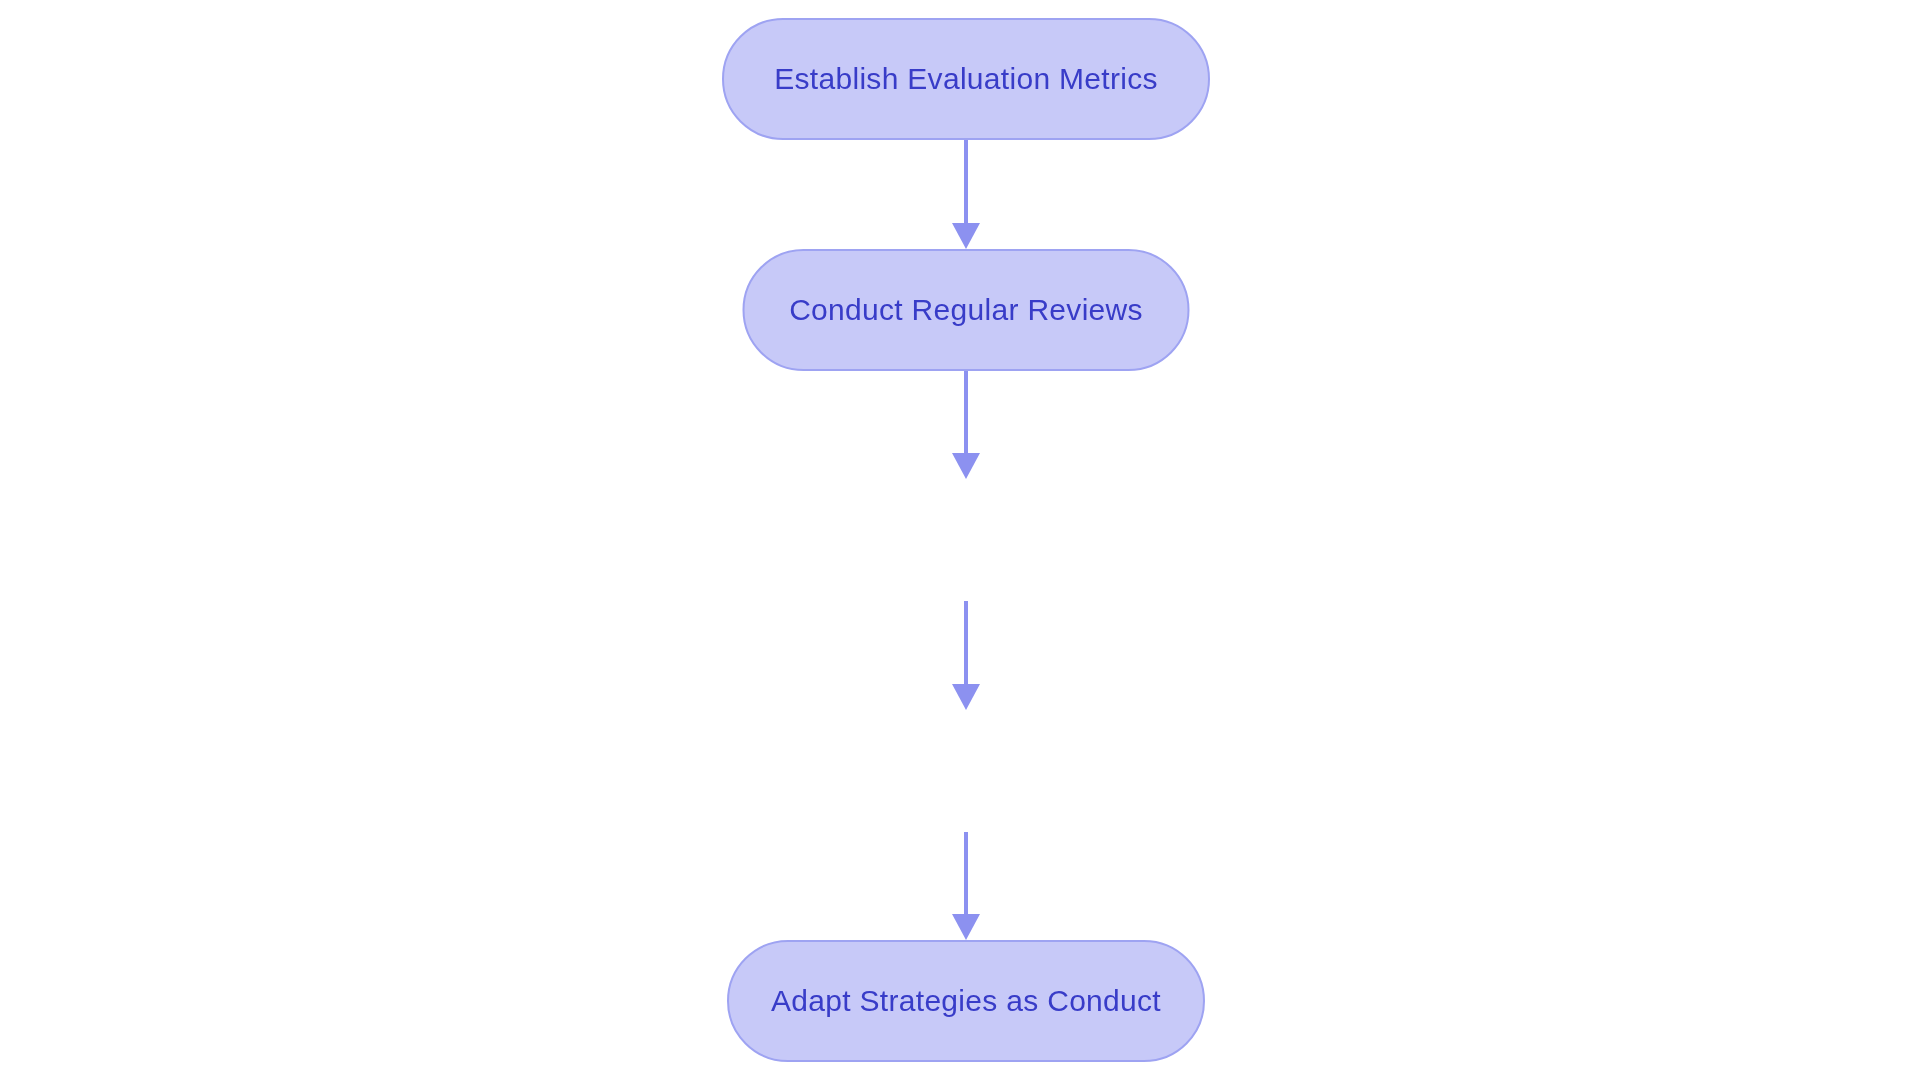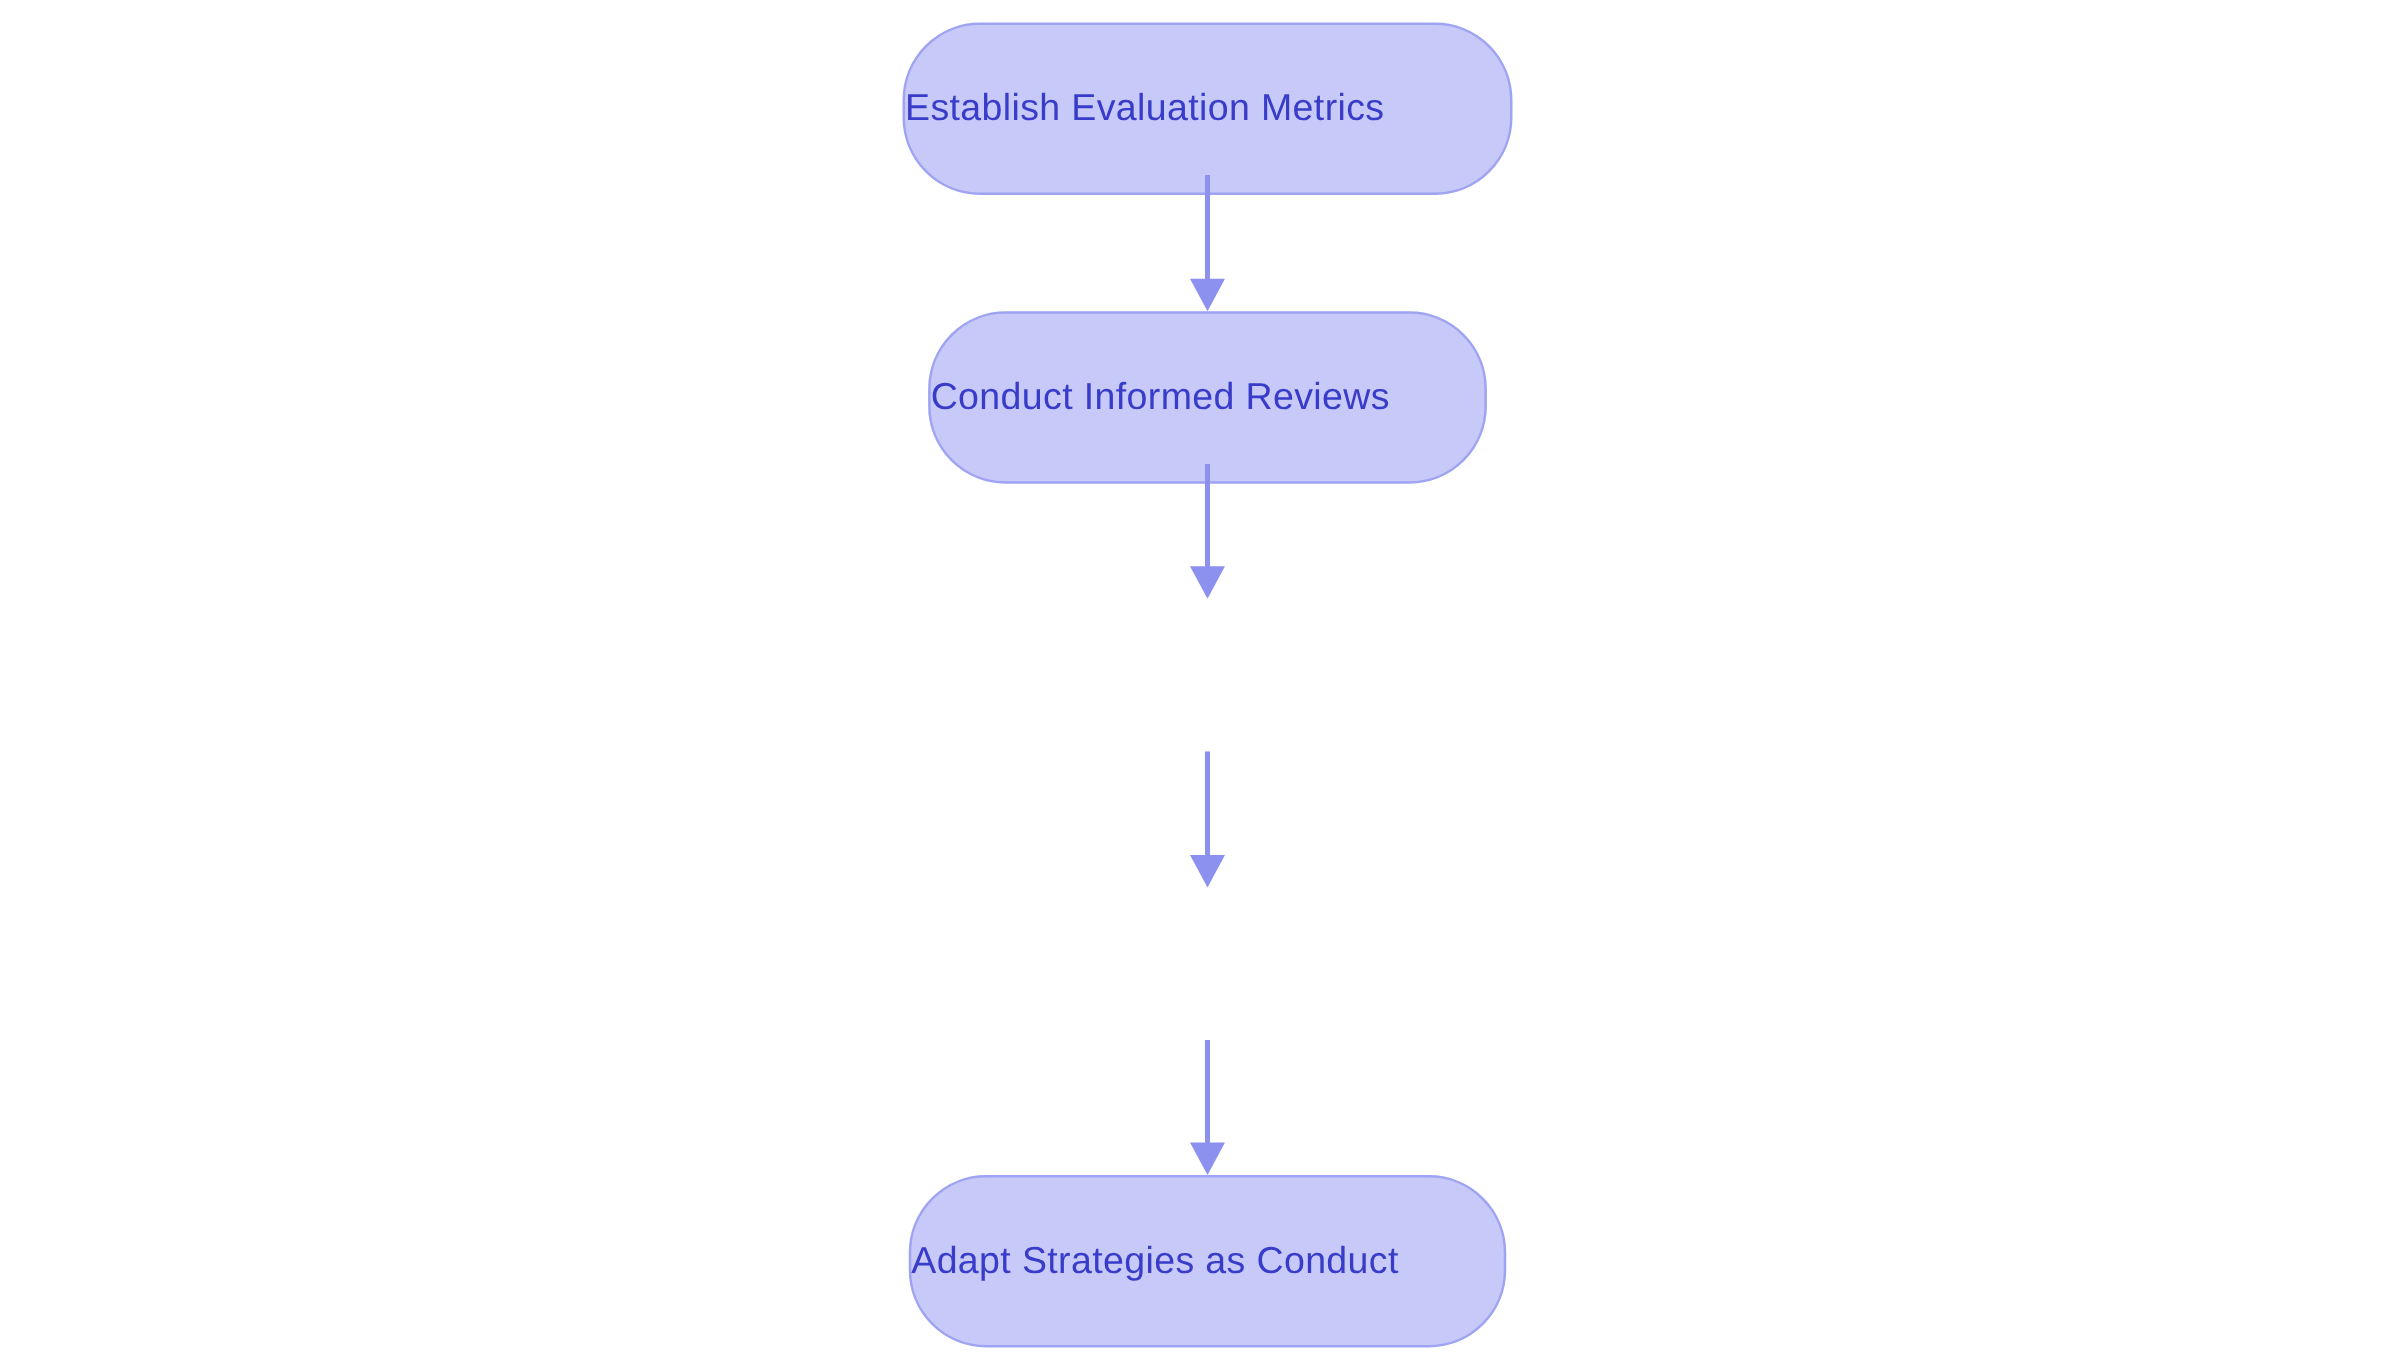"Establish Evaluation Metrics" .node { height: 138px -> 122px; justify-content: none -> center }
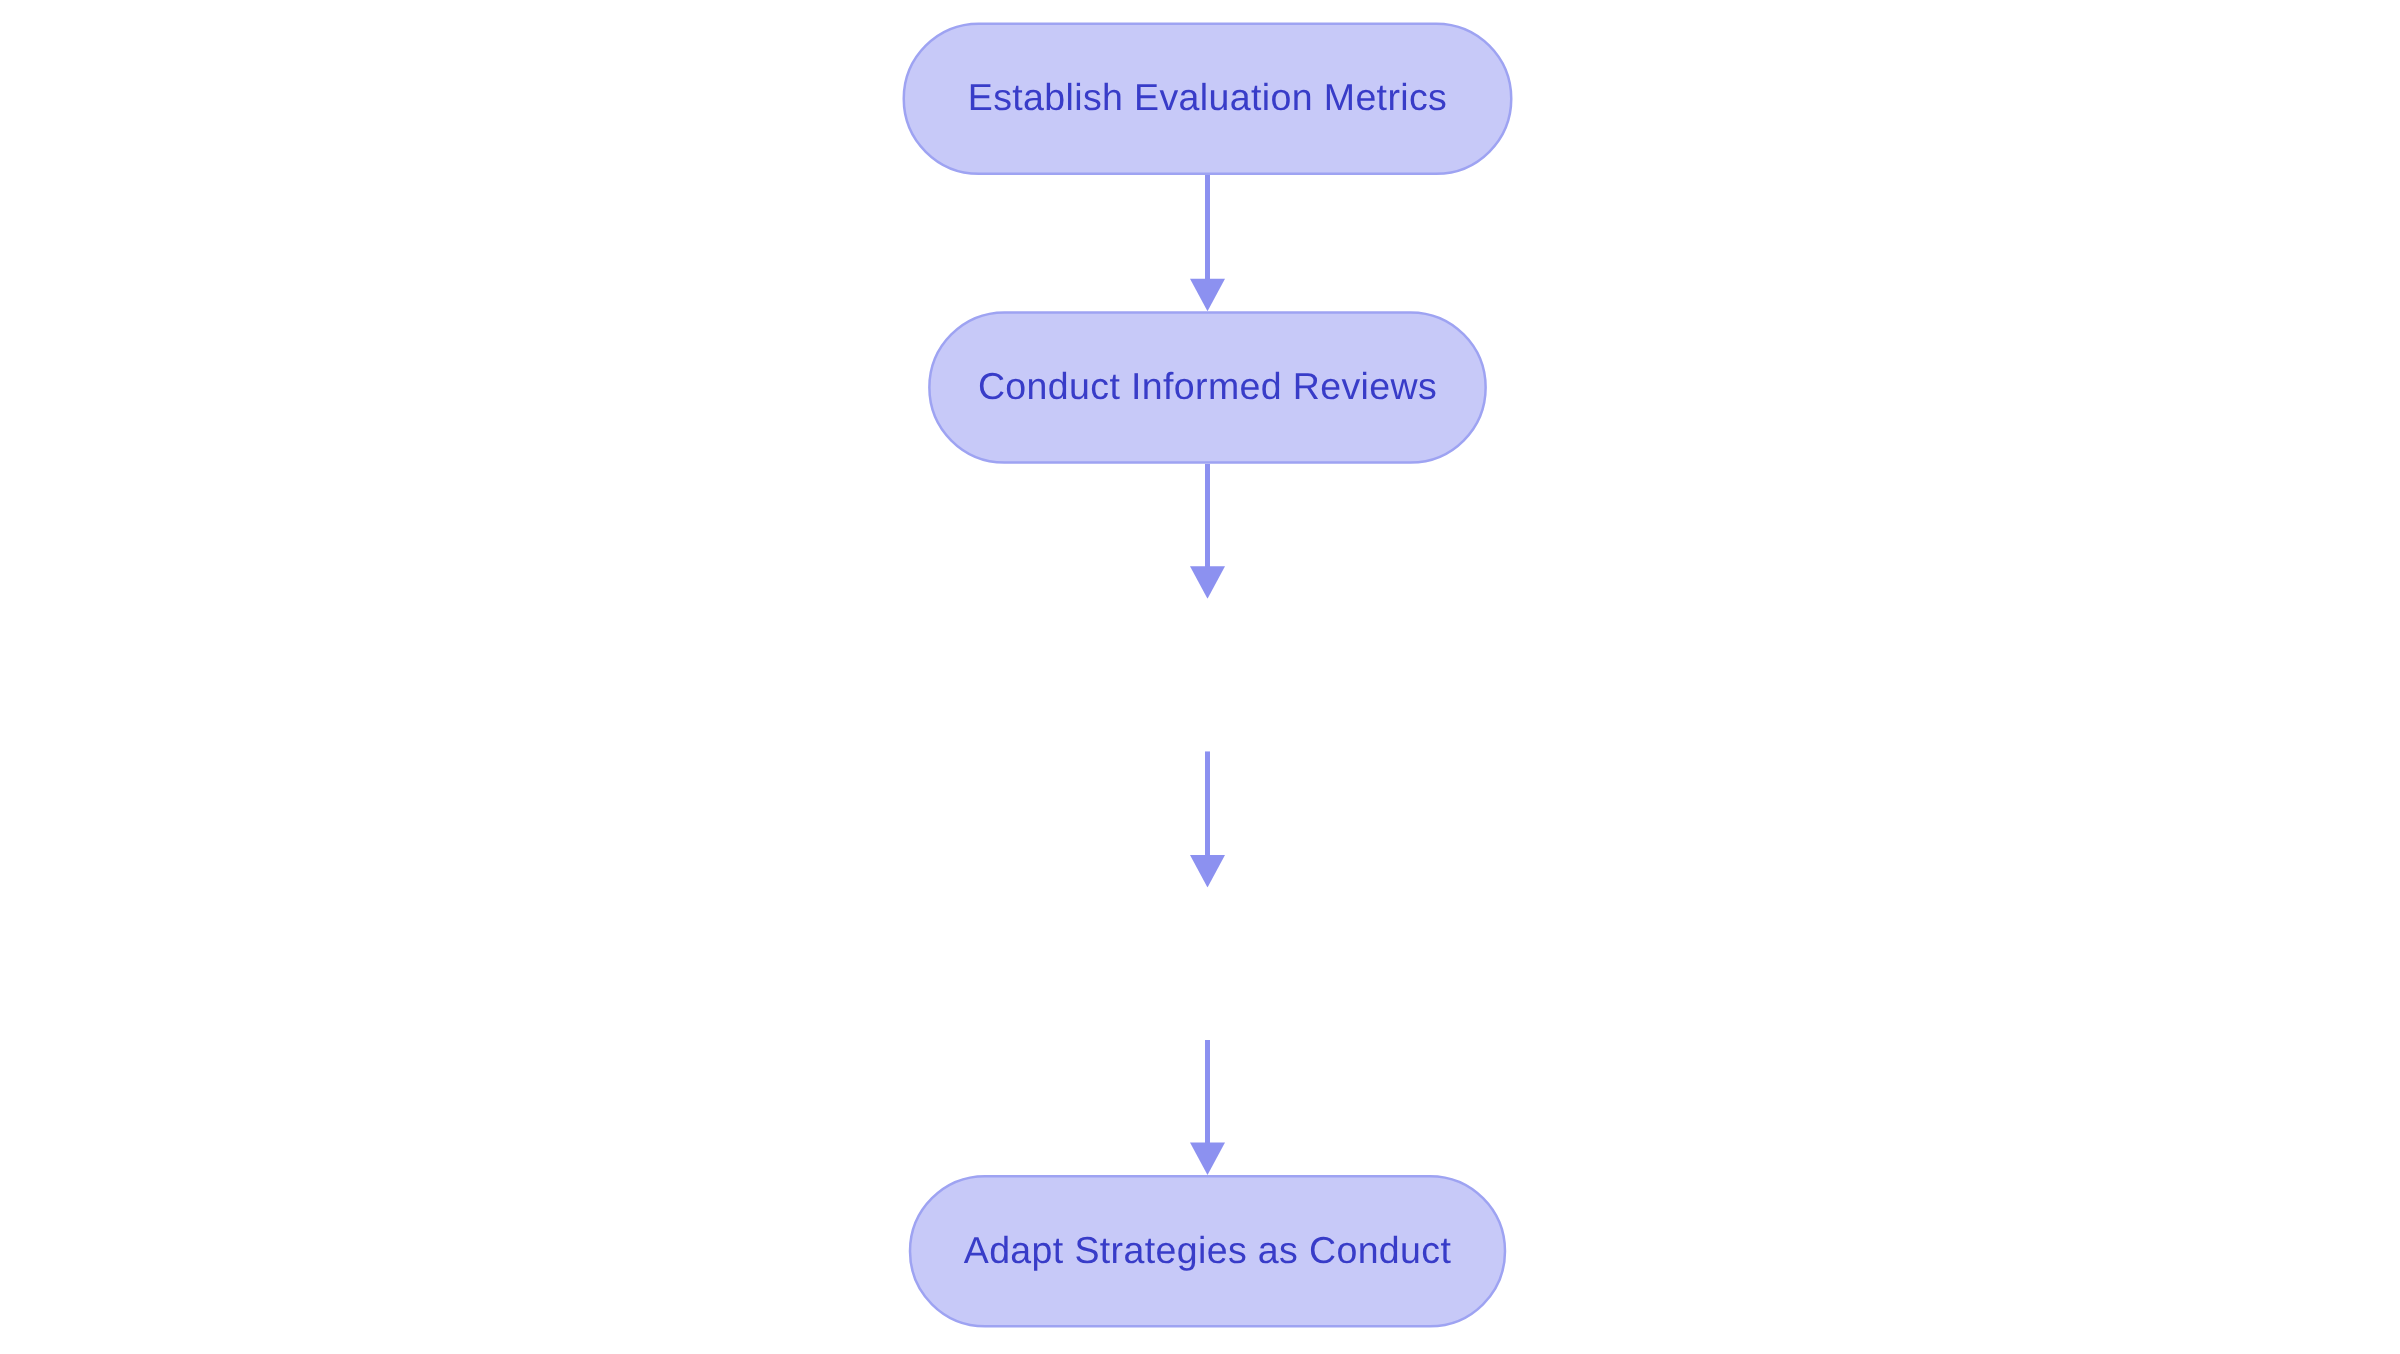"Conduct Informed Reviews" span.node-label { text: Informed -> Regular }
